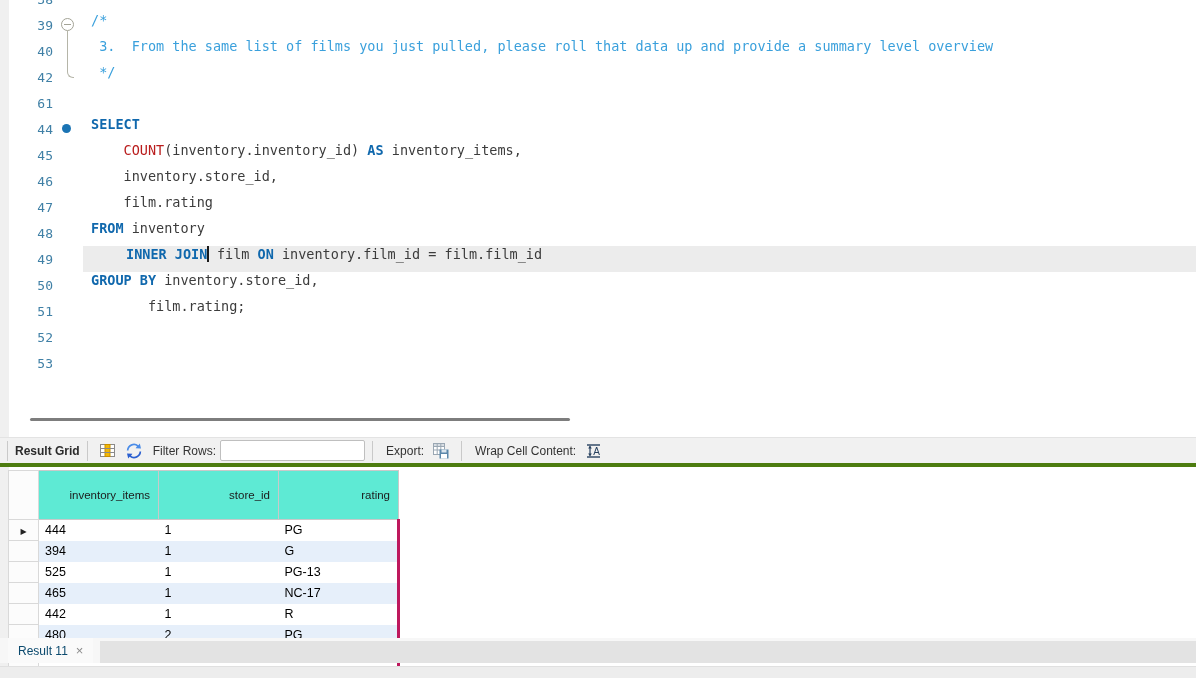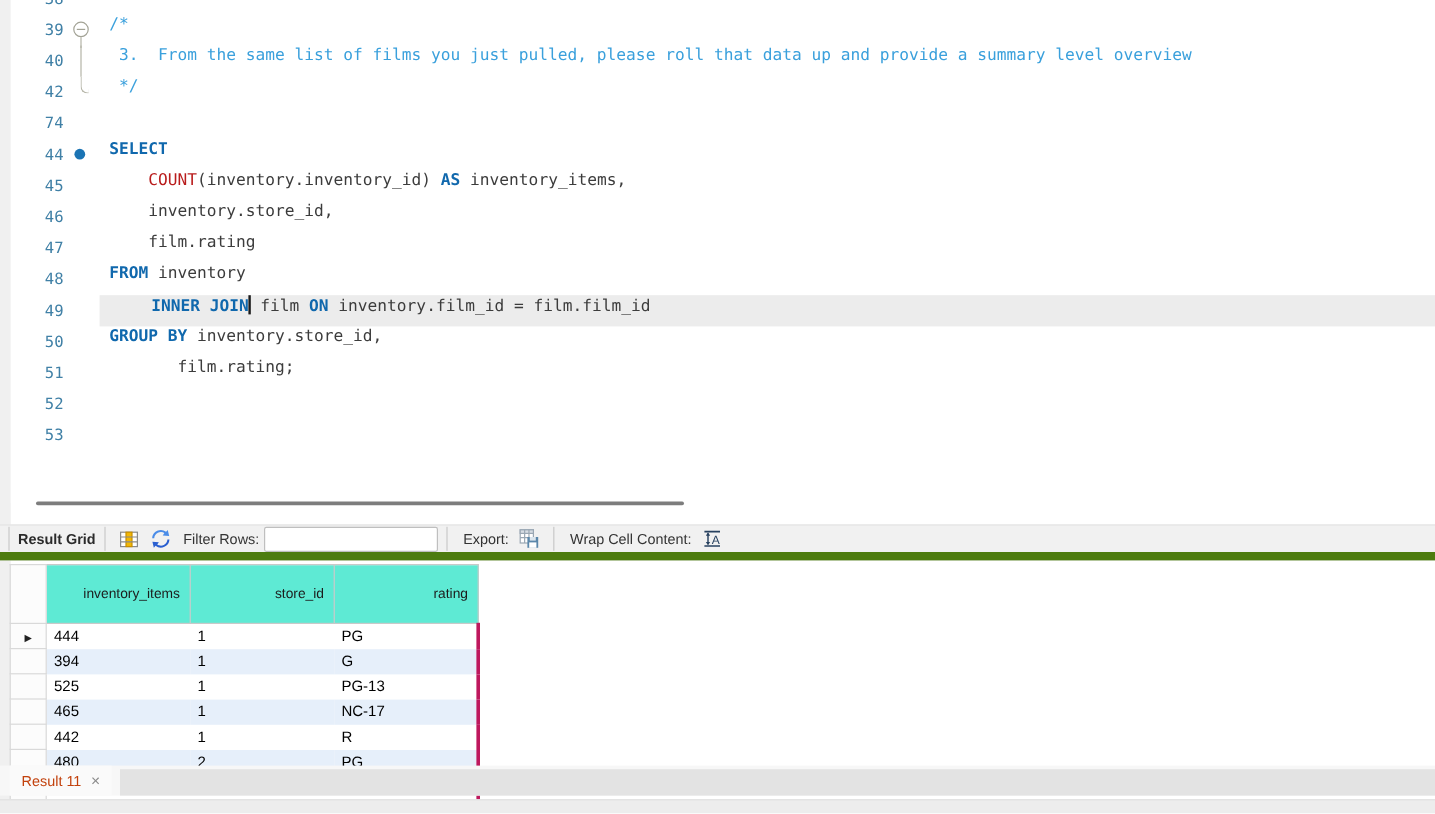"74" span.ln { text: 74 -> 61 }
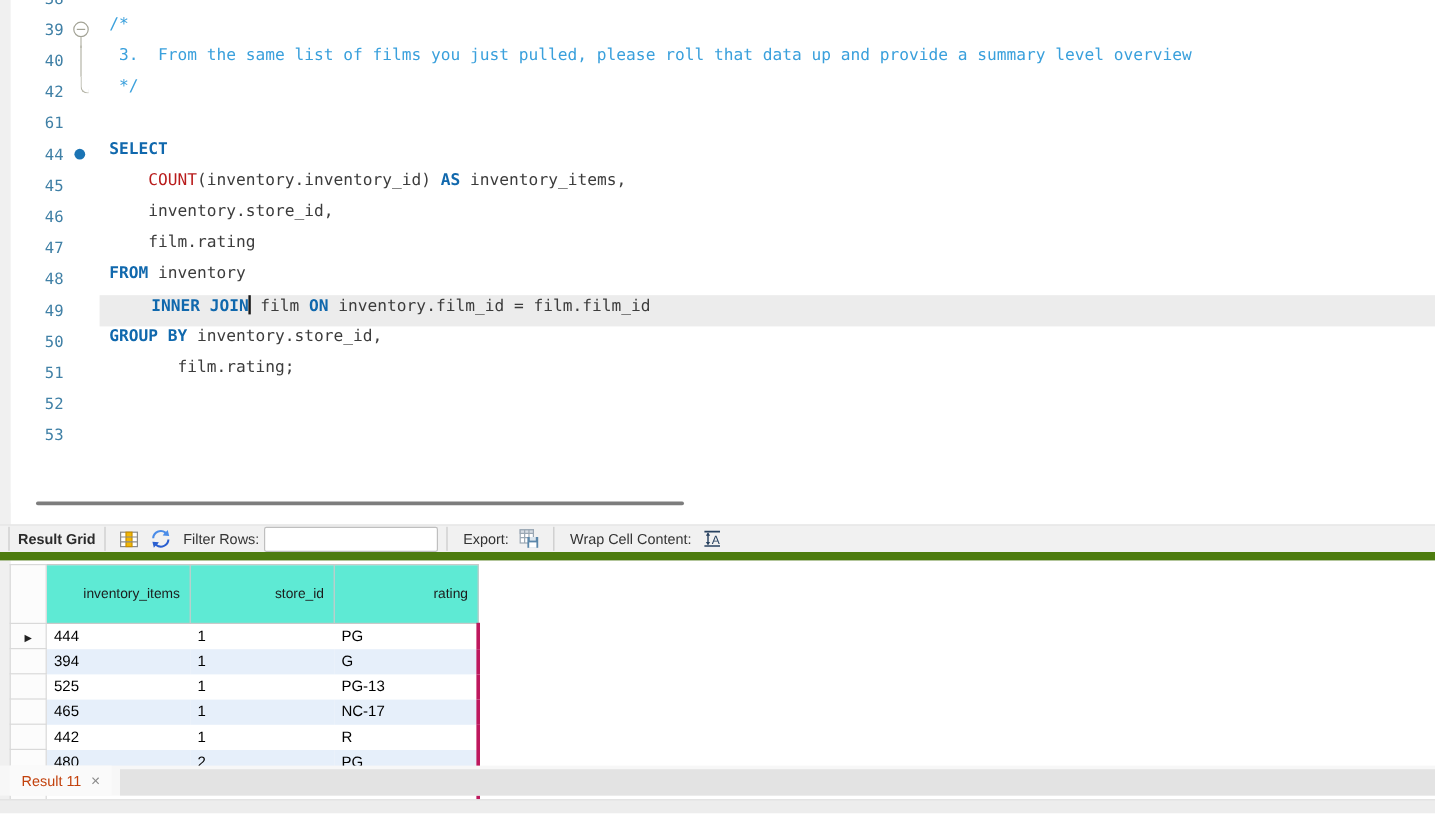"Result Grid" .res-toolbar { border-bottom: 7px solid #4d7c0f -> 4px solid #4d7c0f }
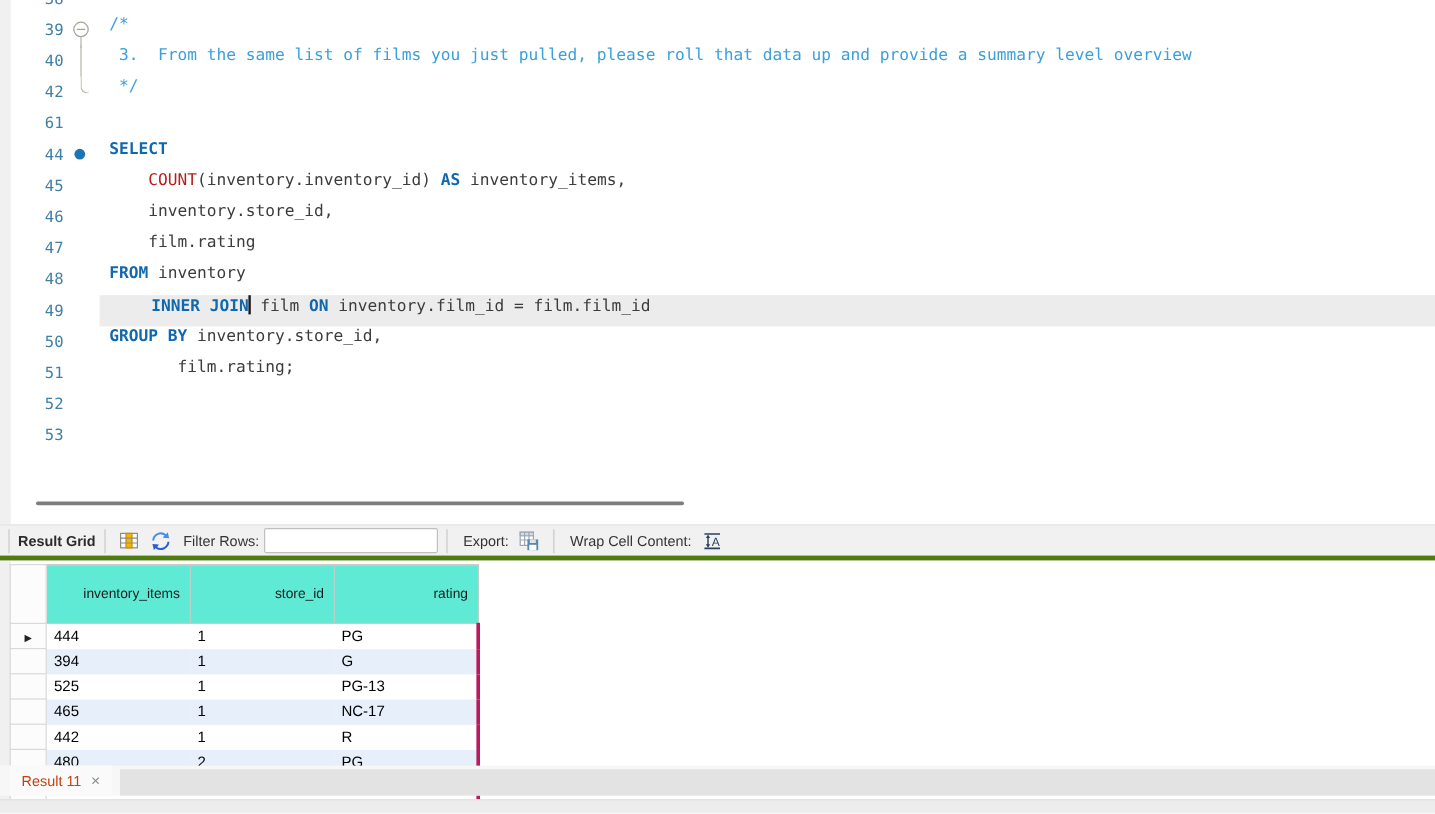"Result 11" .res-tab .tab-label { color: #c2410c -> #0c4a6e }
